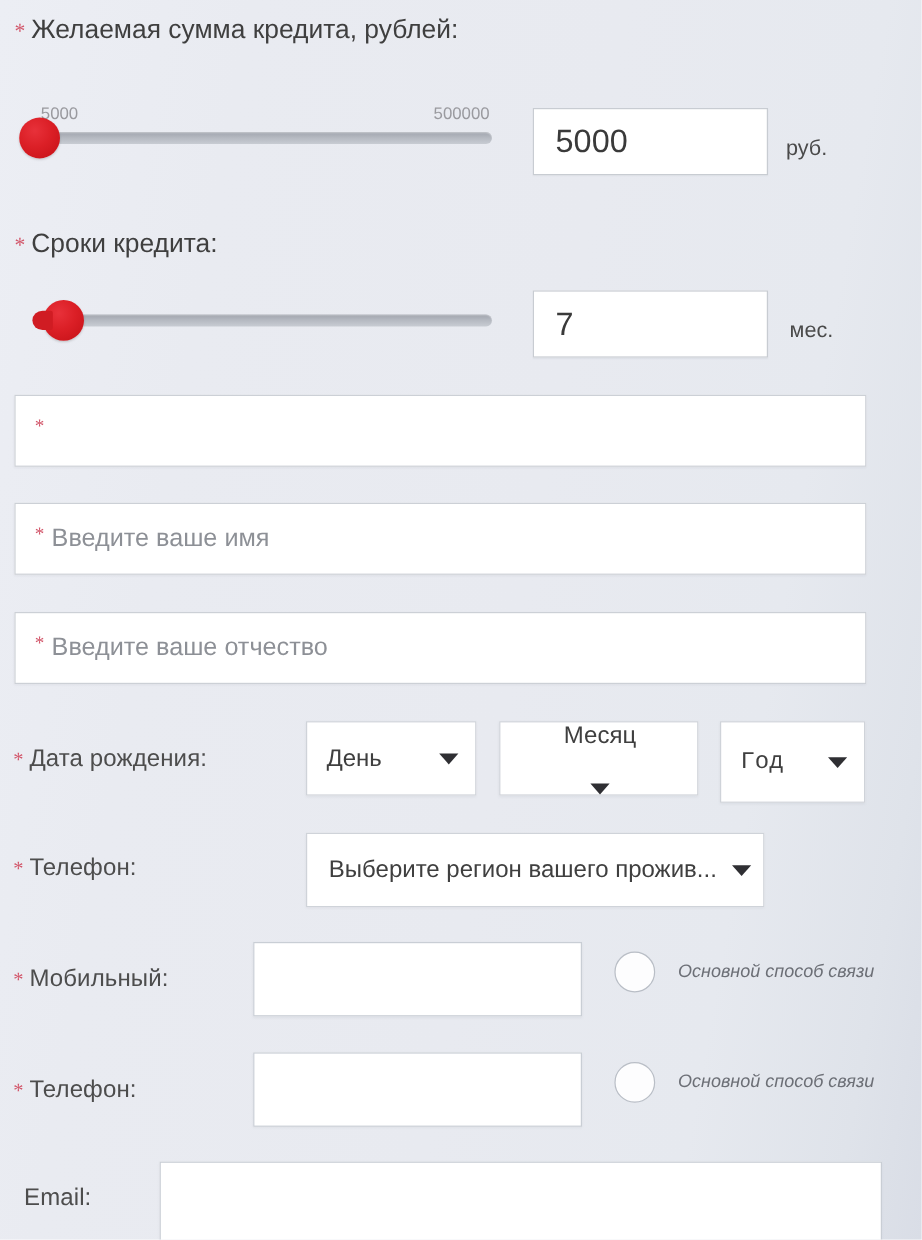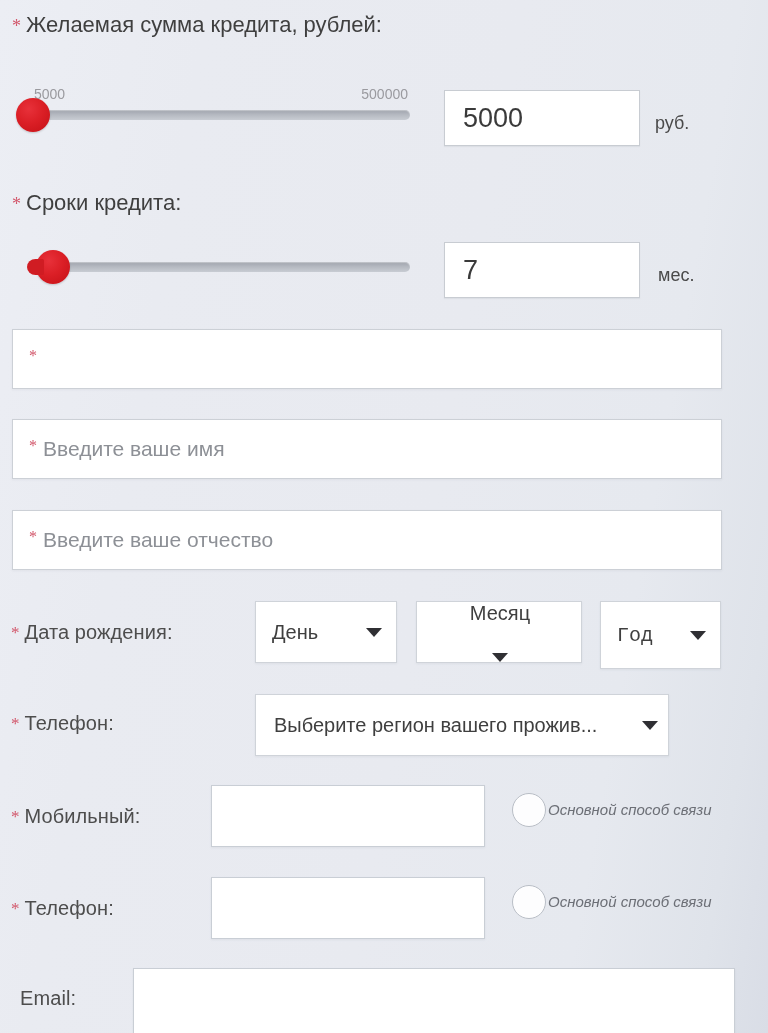"Выберите регион вашего прожив..." div.select-box { width: 414px -> 382px }
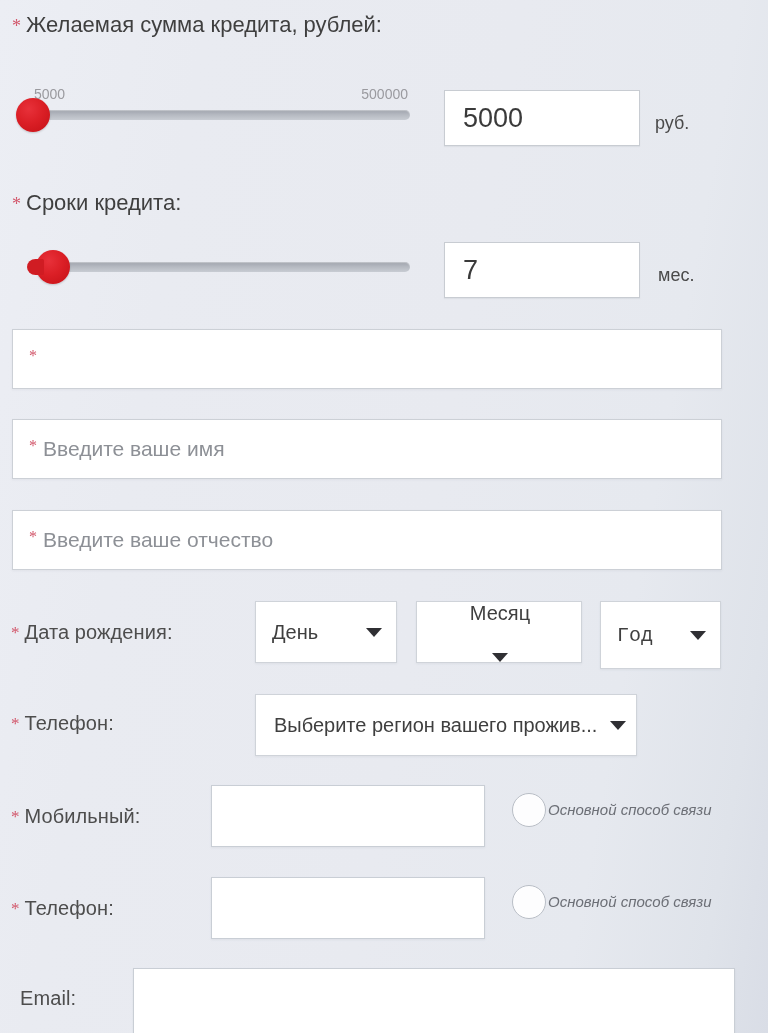"Основной способ связи" .radio-label { margin-left: 2px -> 19px }
